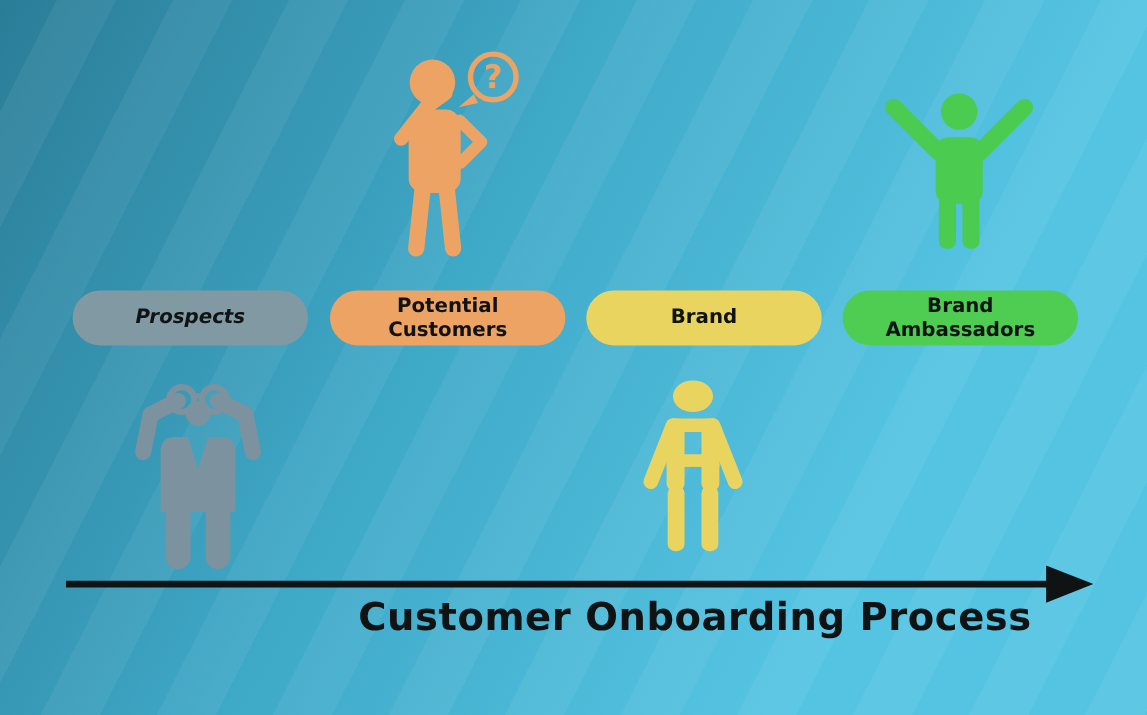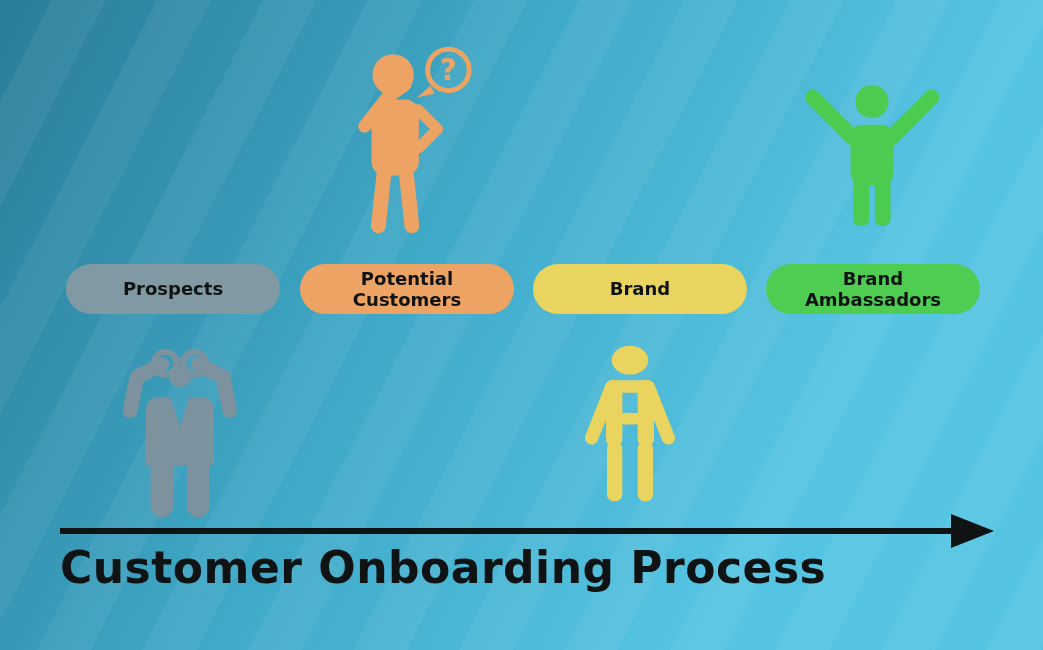"Prospects" .pill-0 { font-style: none -> italic }
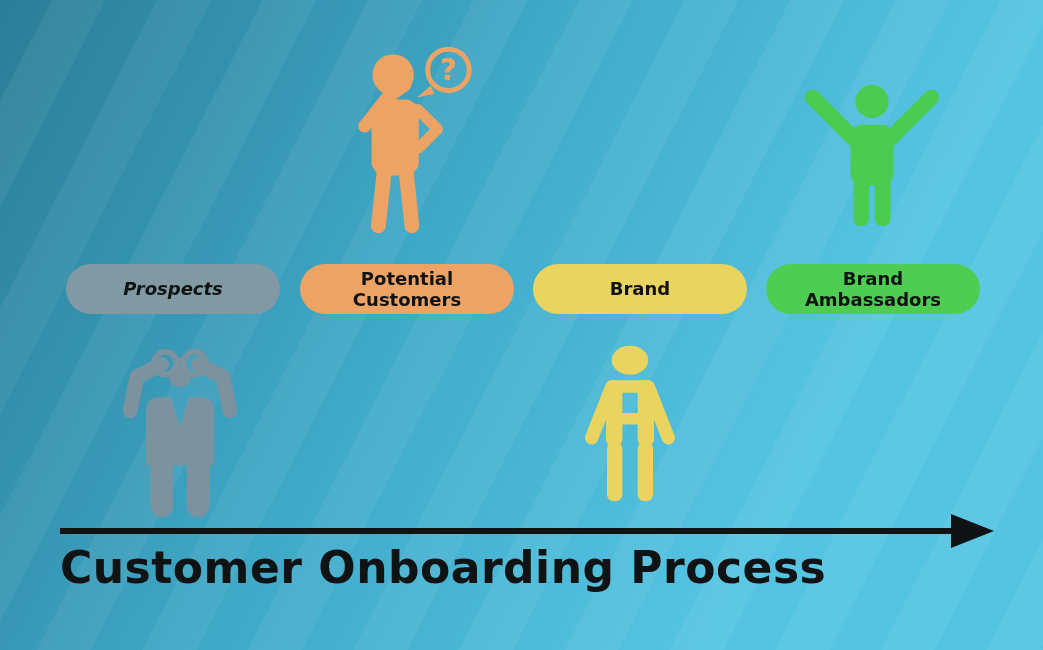"Customer Onboarding Process" .title { font-size: 44px -> 35px; text-align: left -> right }
